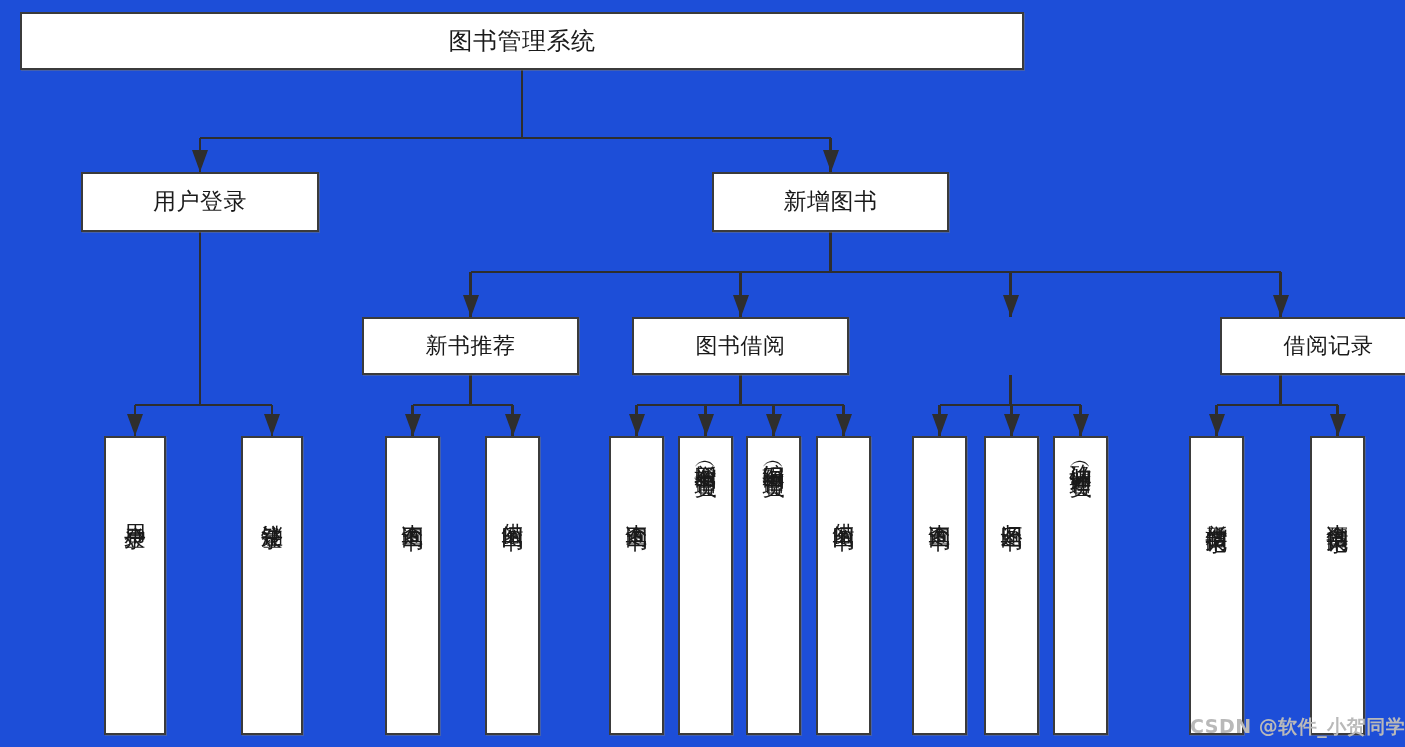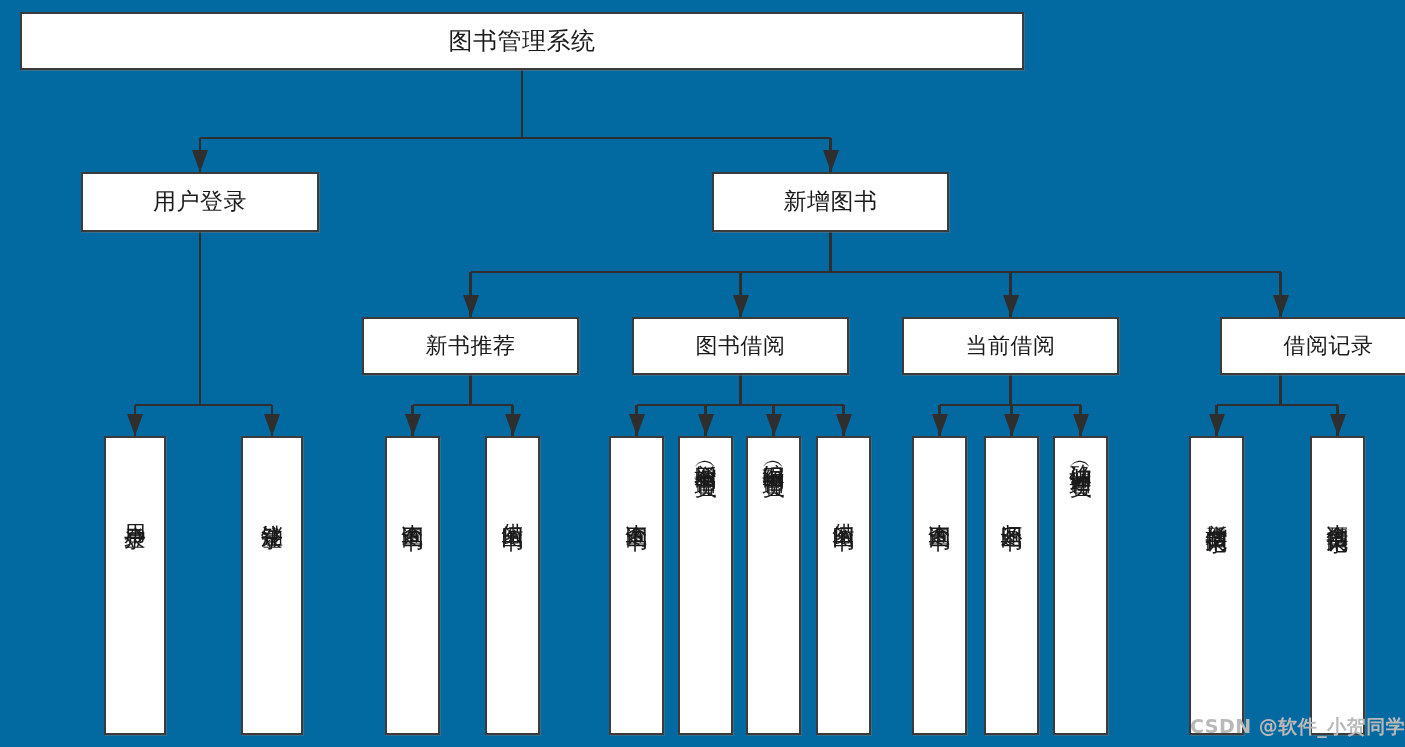"图书管理系统" #canvas { background: #0369a1 -> #1d4ed8 }
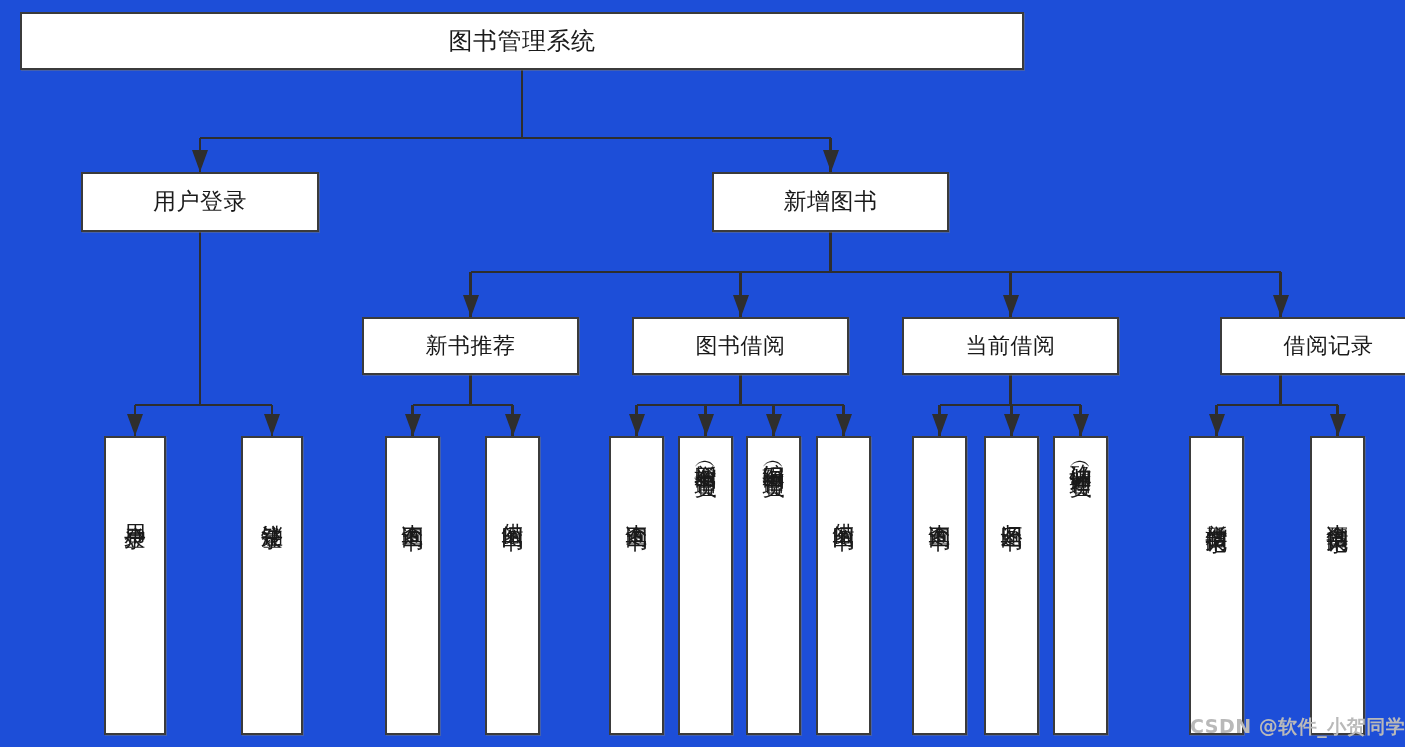"当前借阅" div.node { html: <div> <span>当前借阅</span> </div> -> none }
